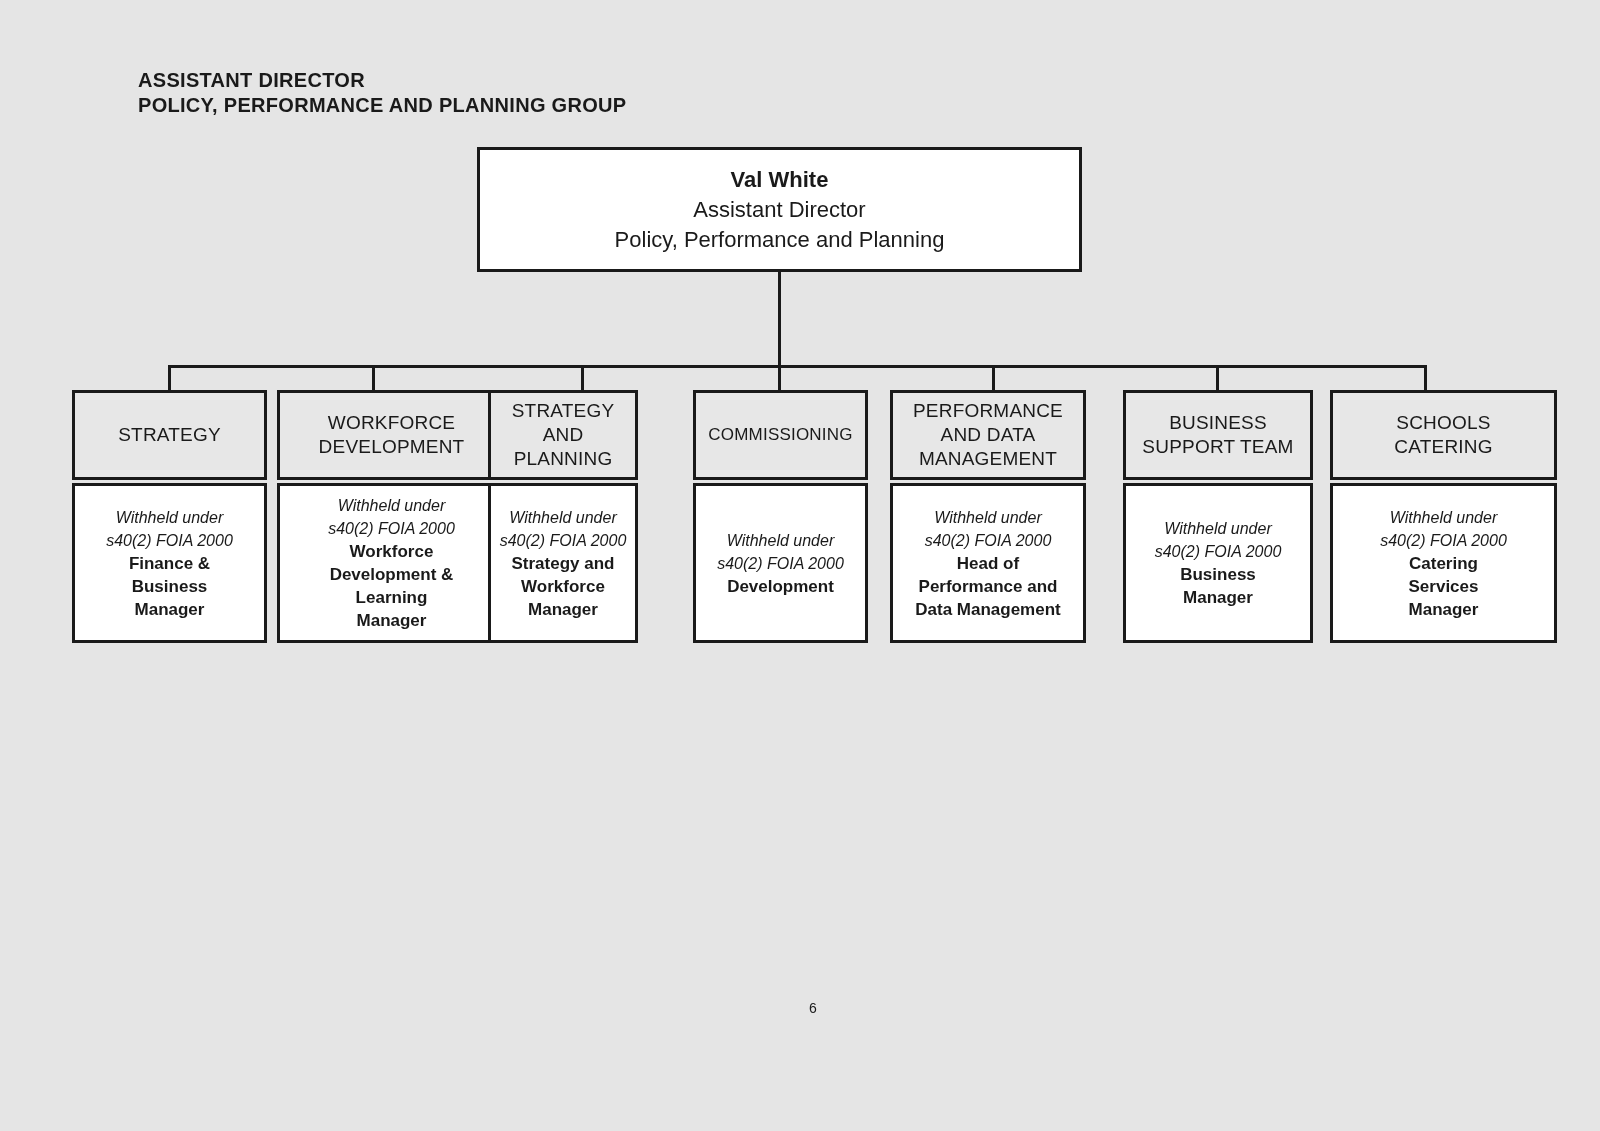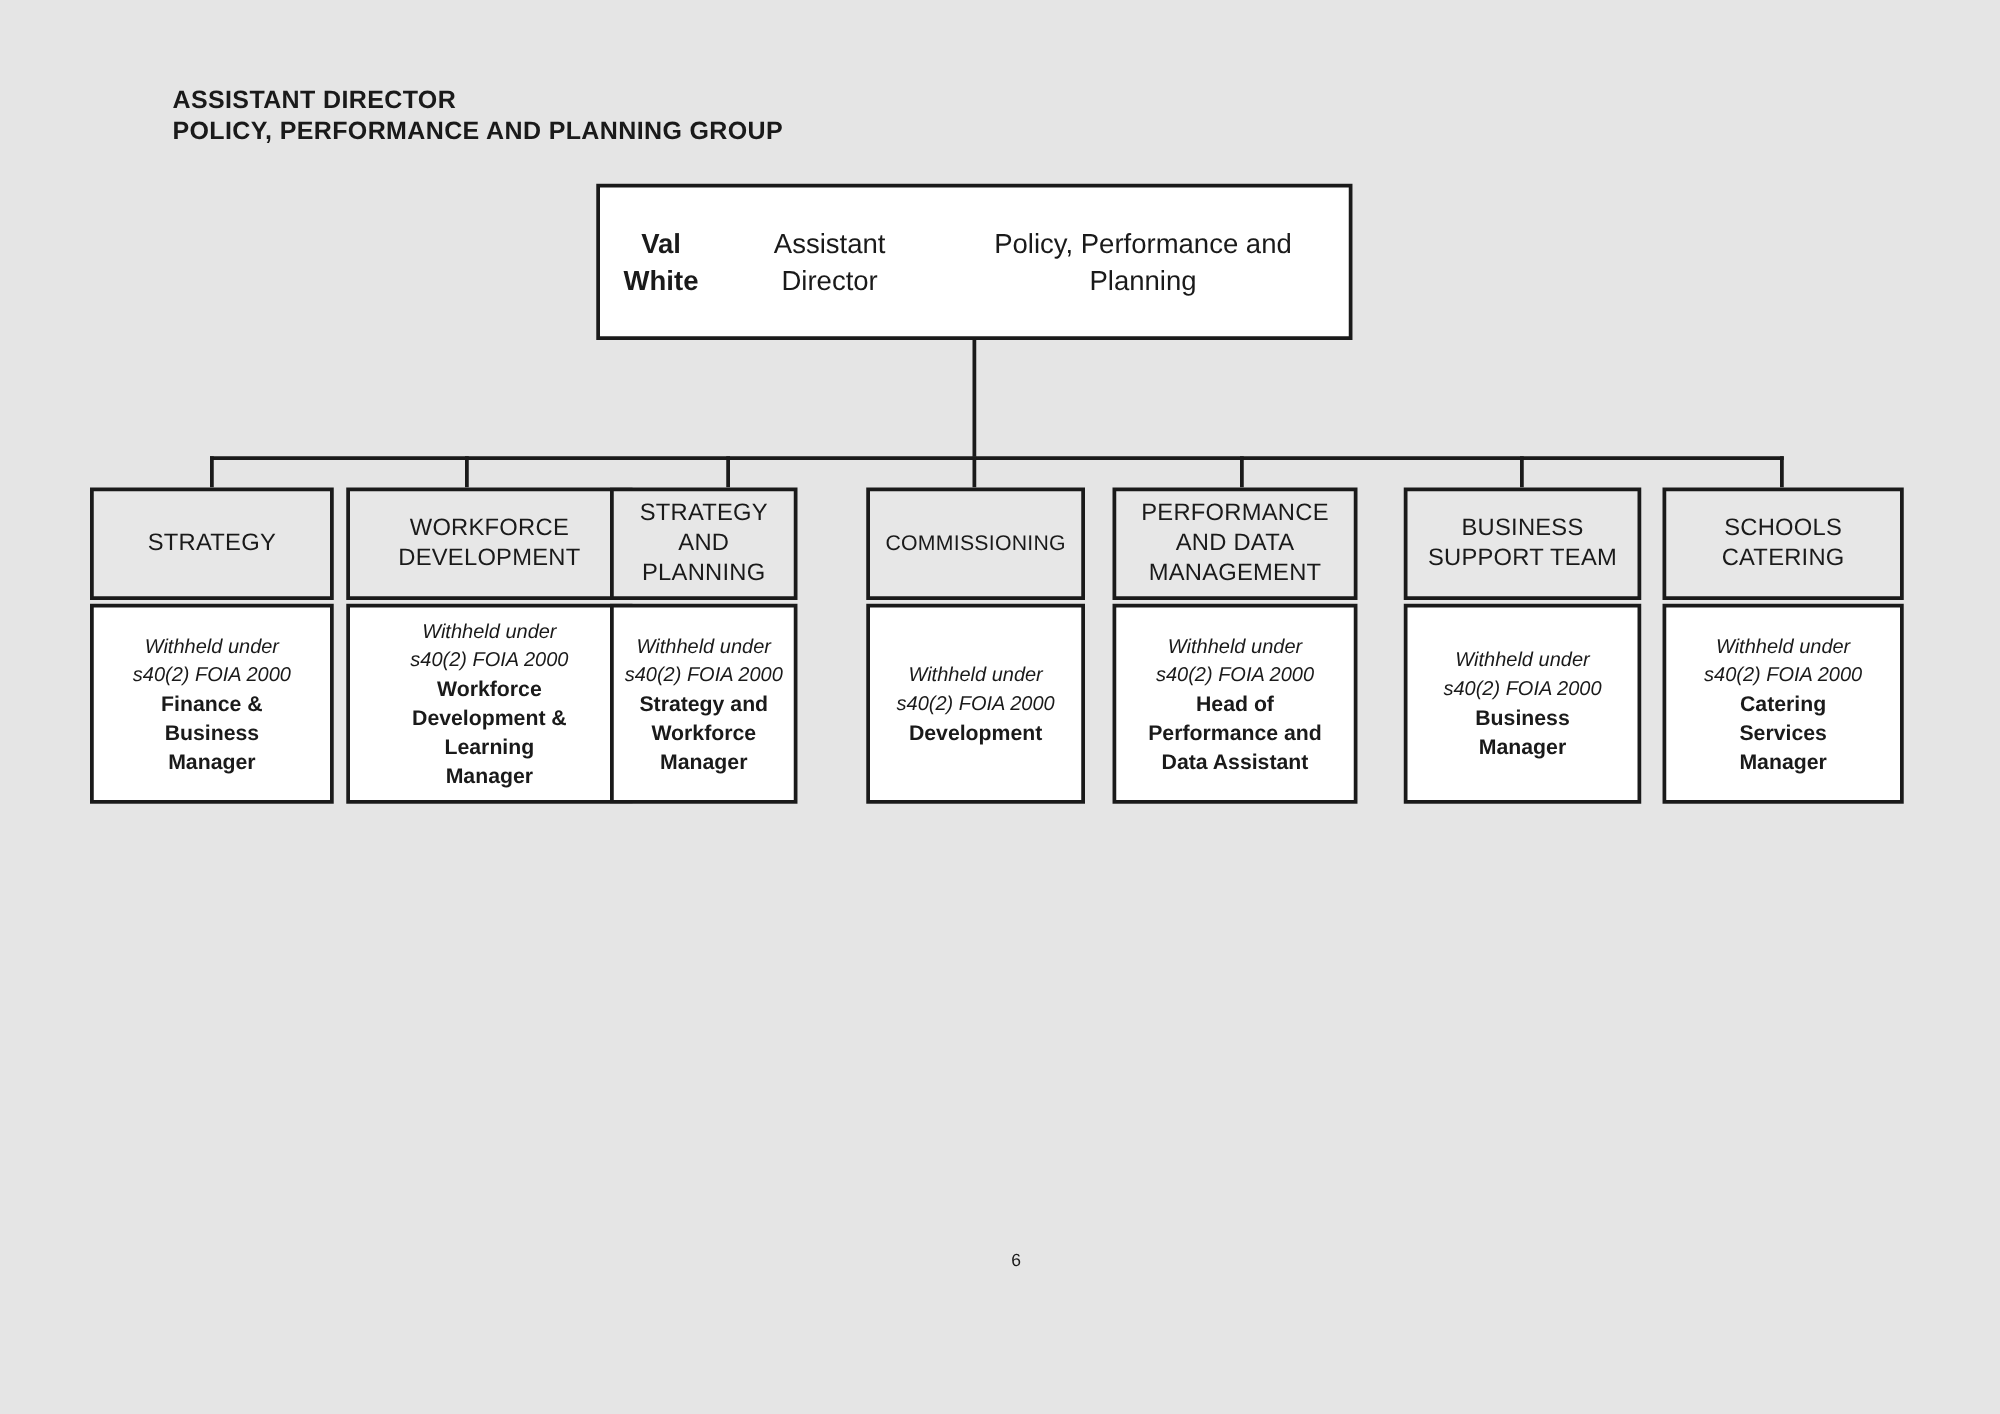"Val White" .root-box { flex-direction: row -> column }
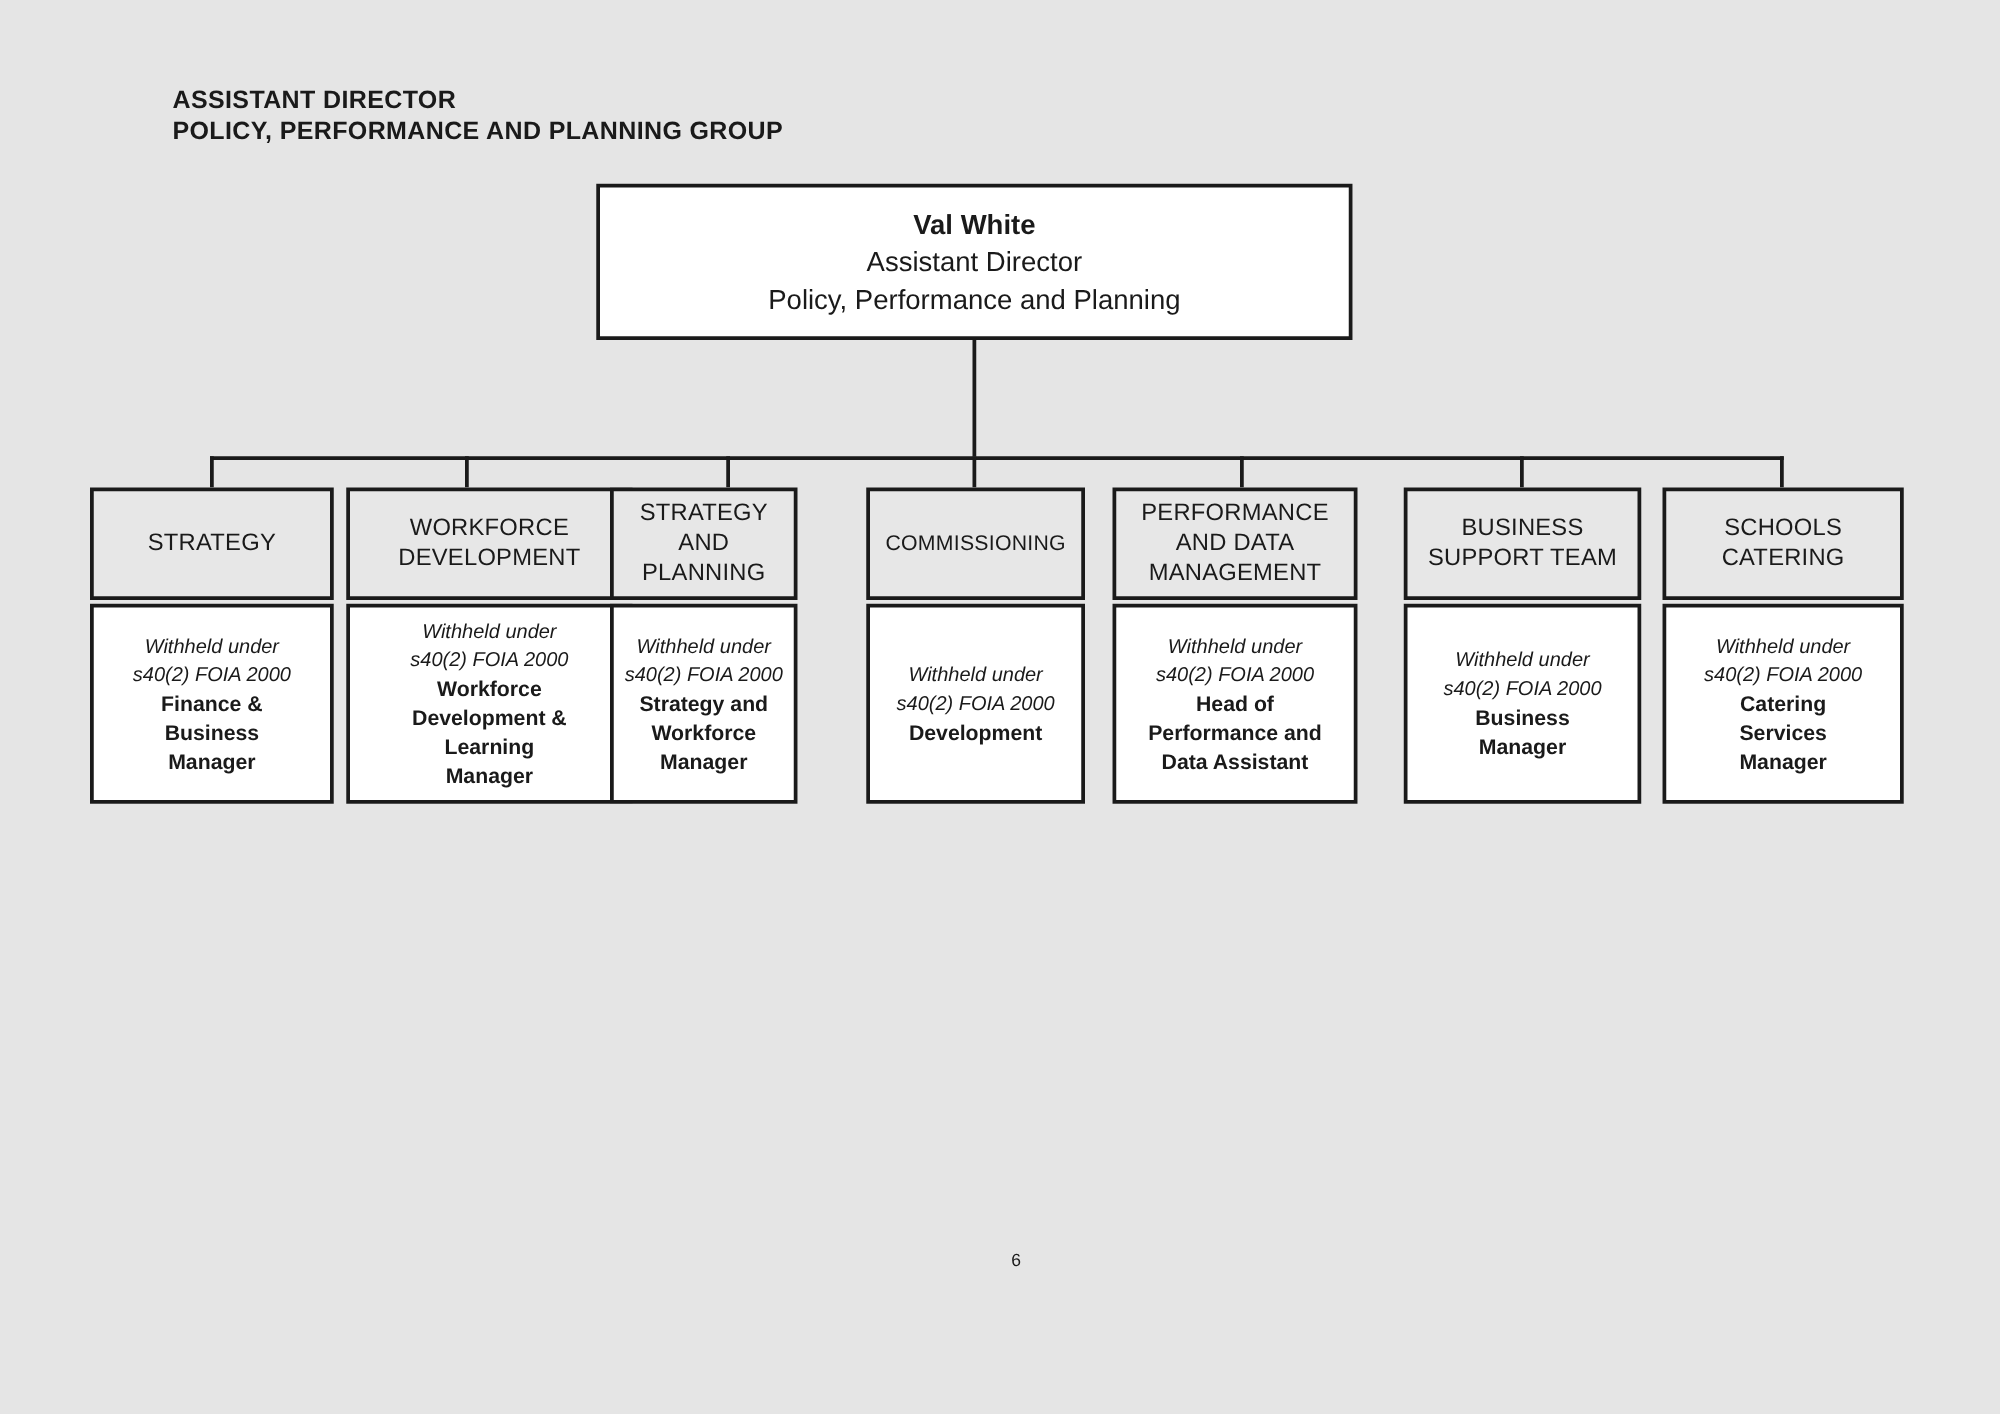"SCHOOLS" div.col { width: 193px -> 227px }
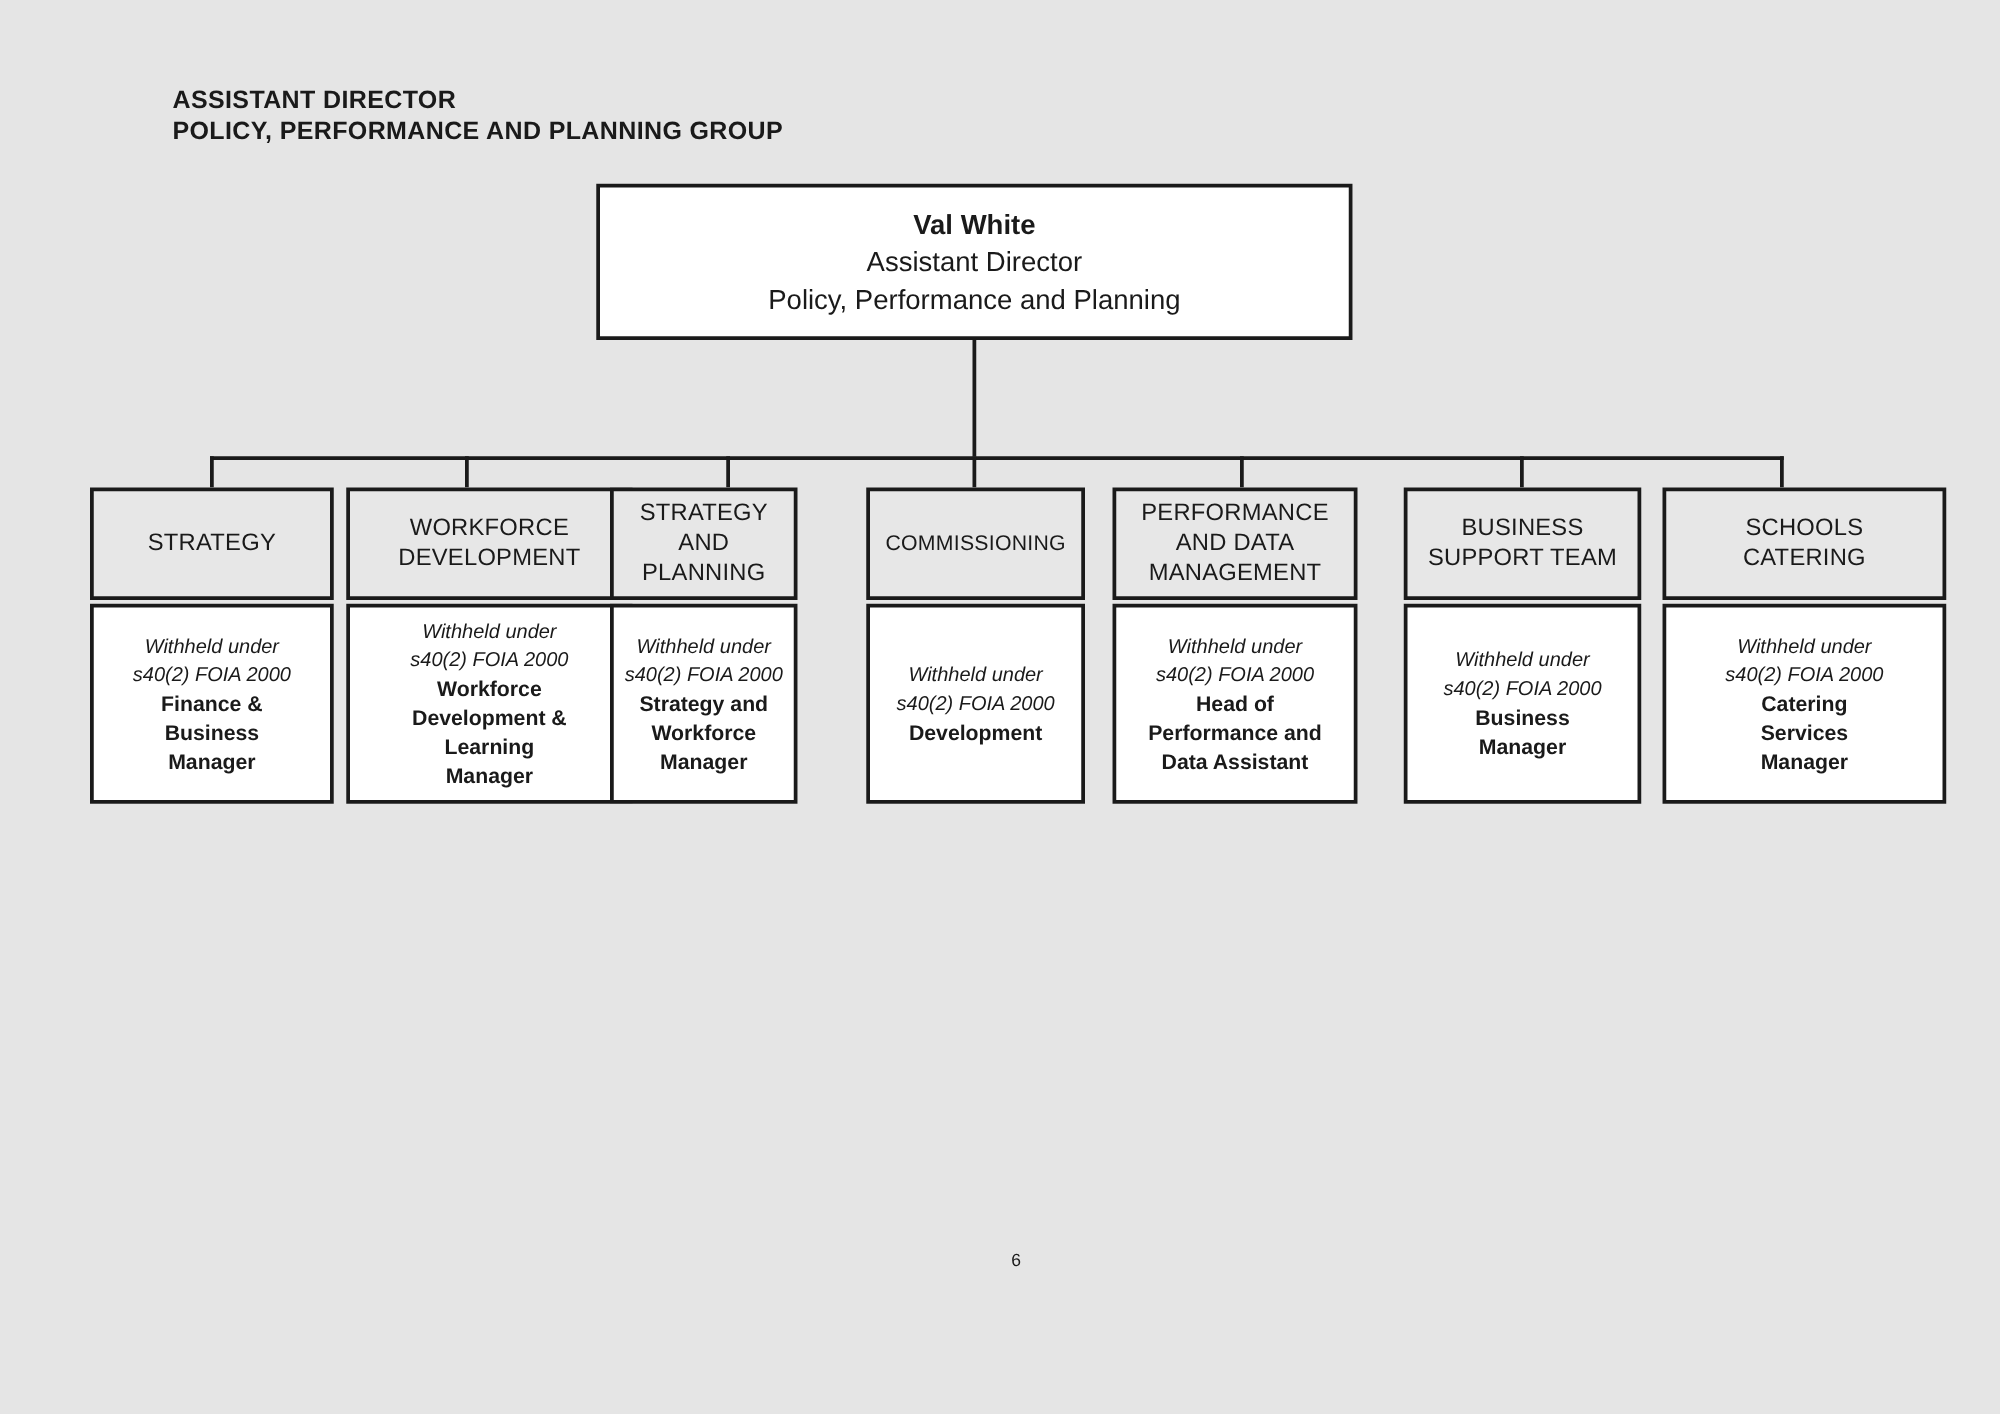"Head of" div.manager { text: Assistant -> Management }
